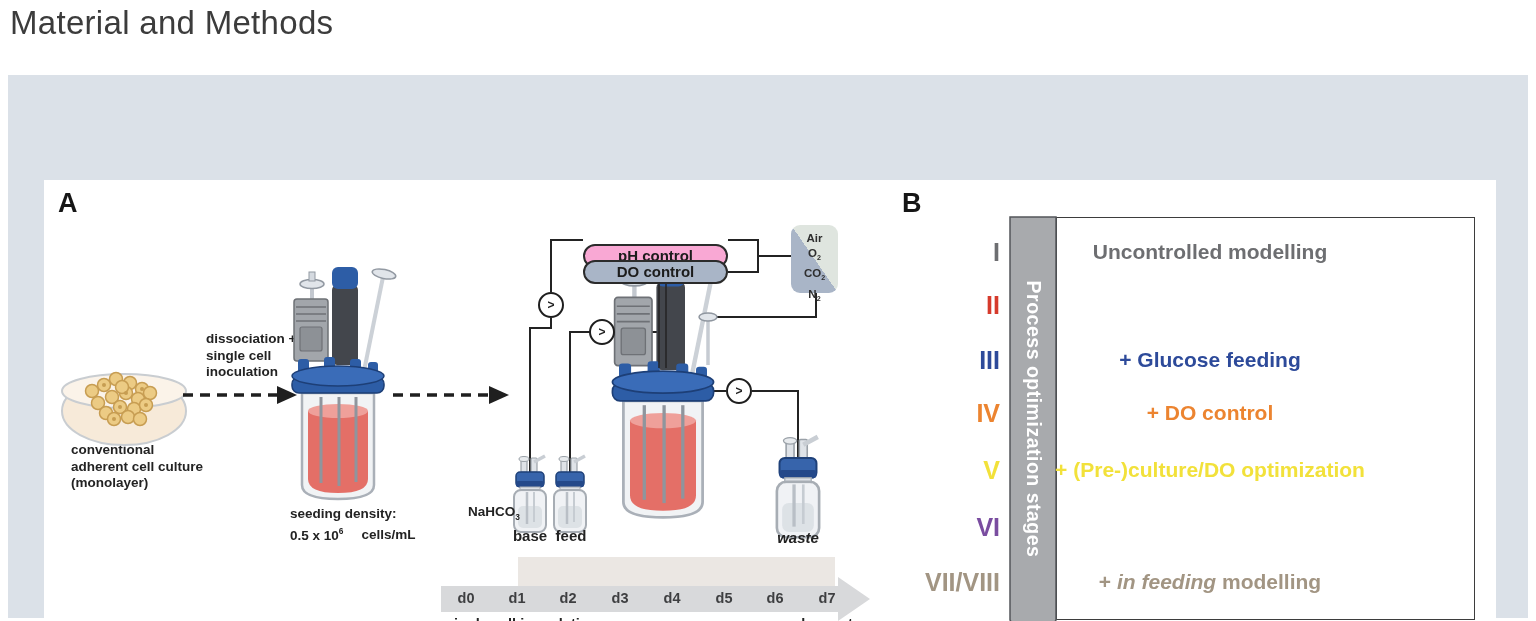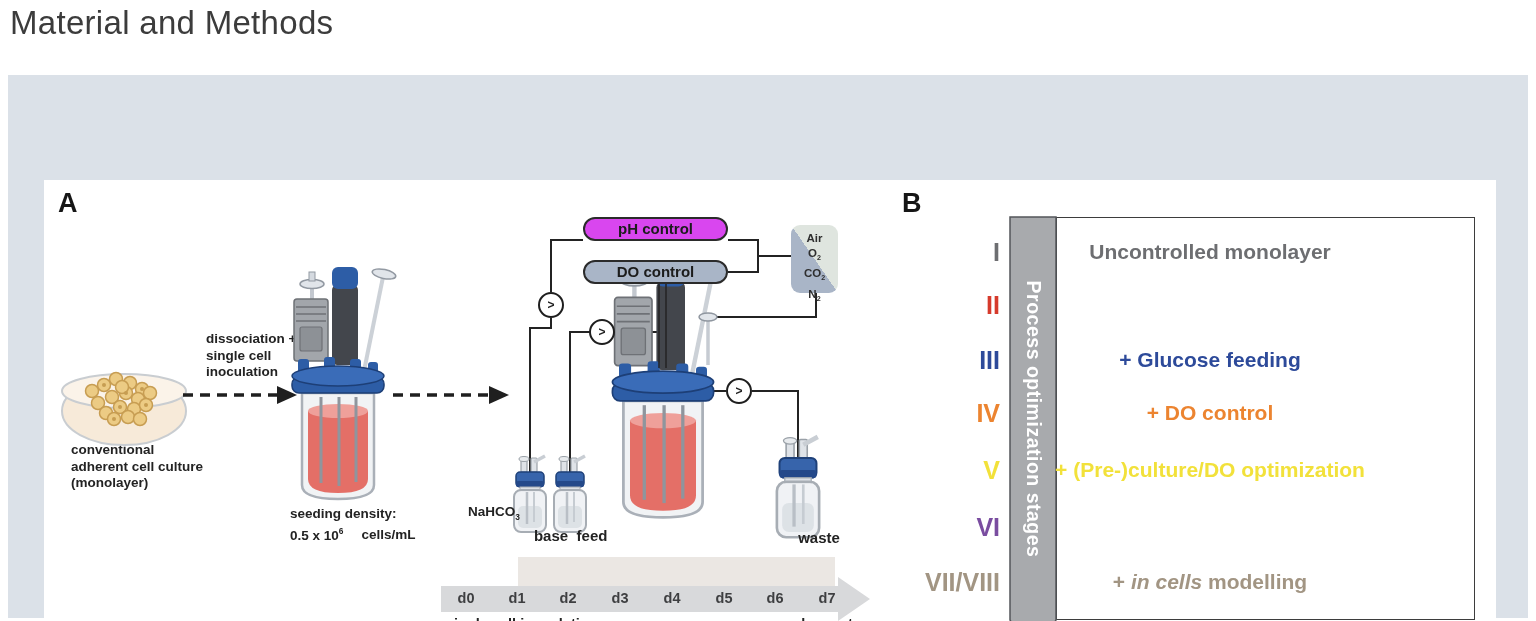"pH control" div.abs { background-color: #d946ef -> #f9a8d4; top: 37px -> 64px }
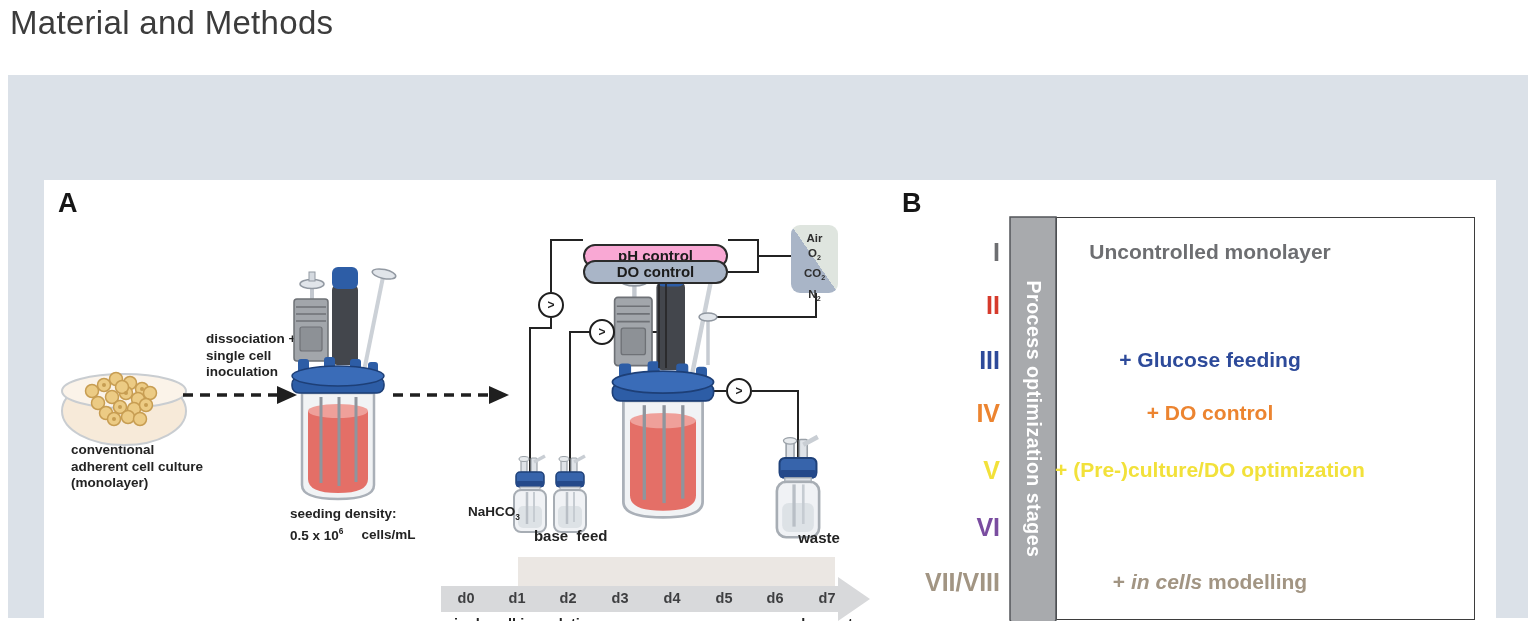"Uncontrolled monolayer" div.abs { text: monolayer -> modelling }
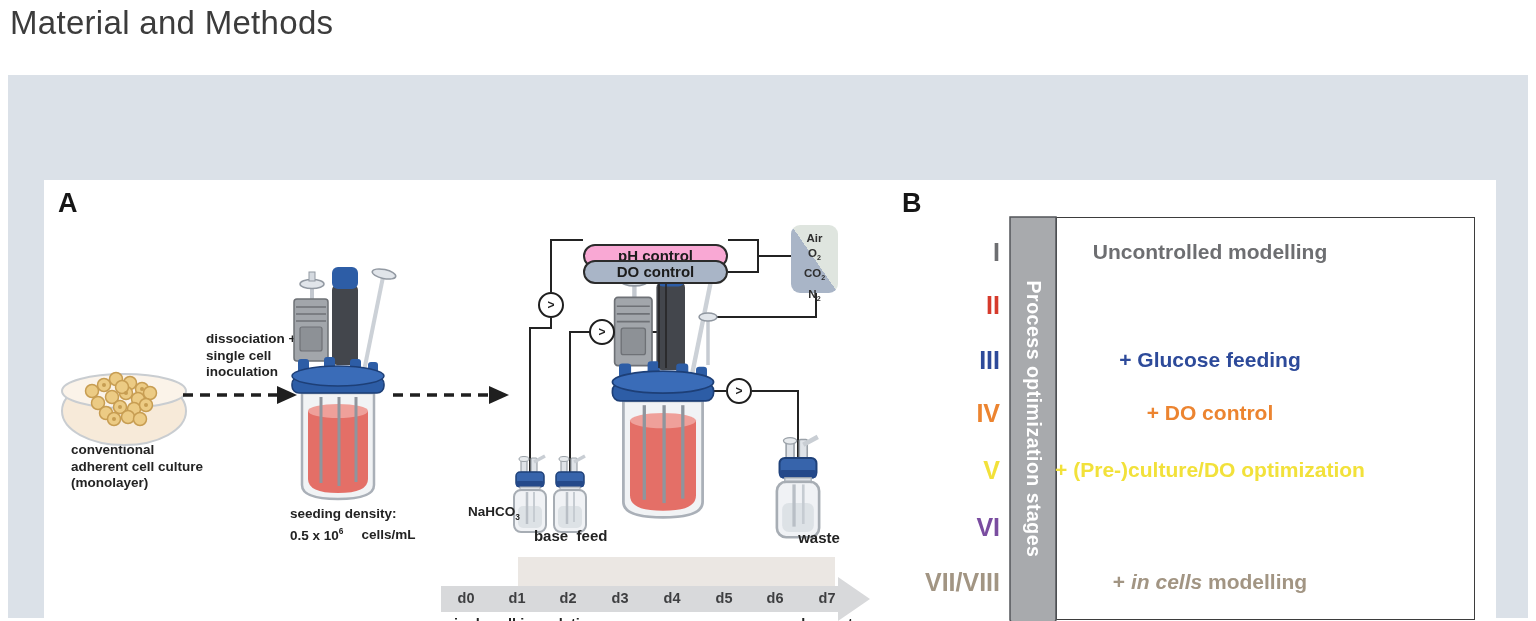"base" .bottle-label { margin-left: 21px -> none }
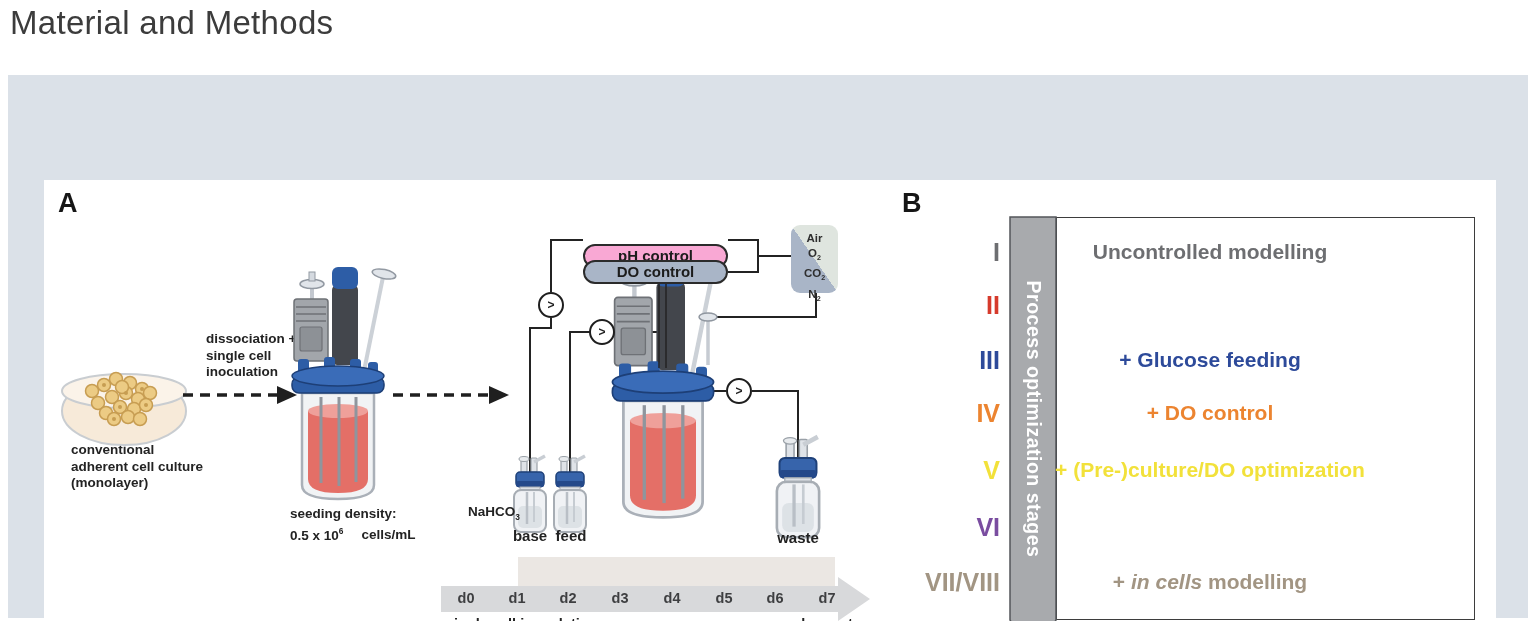"waste" div.abs { font-style: none -> italic }
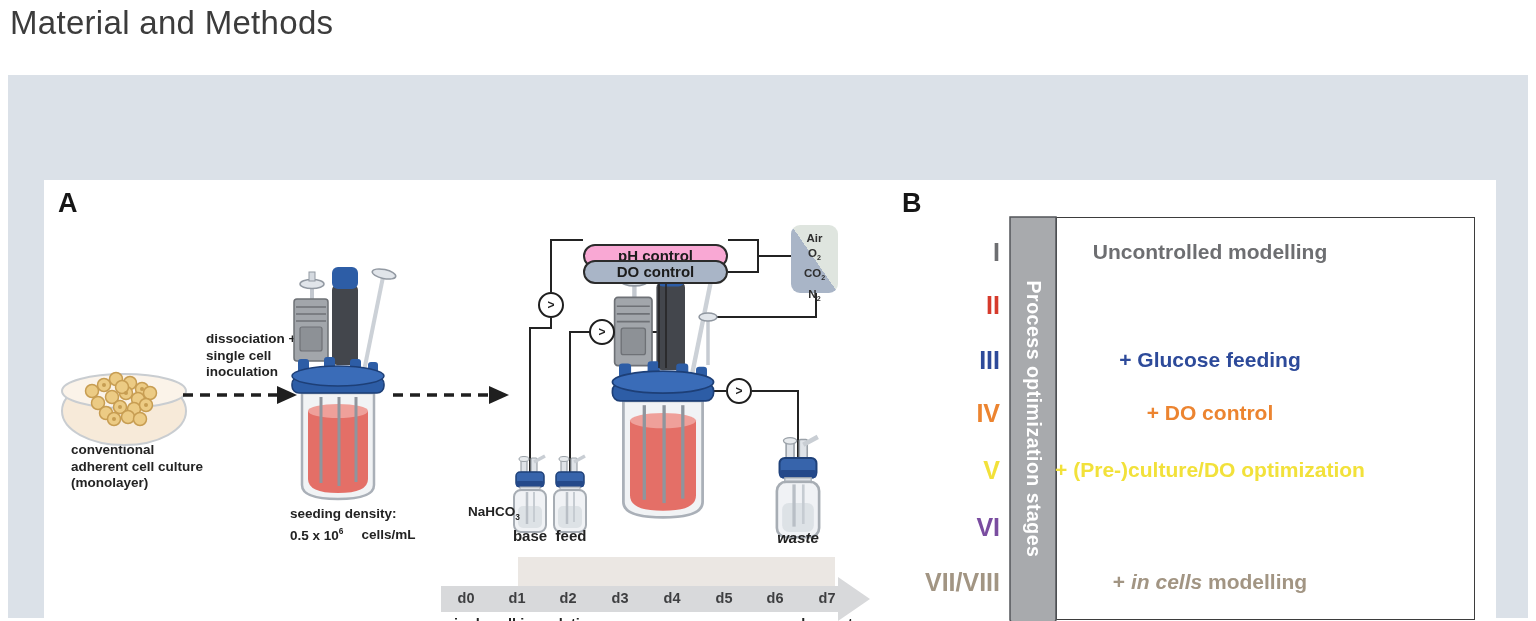"in cells" span.it { text: cells -> feeding }
